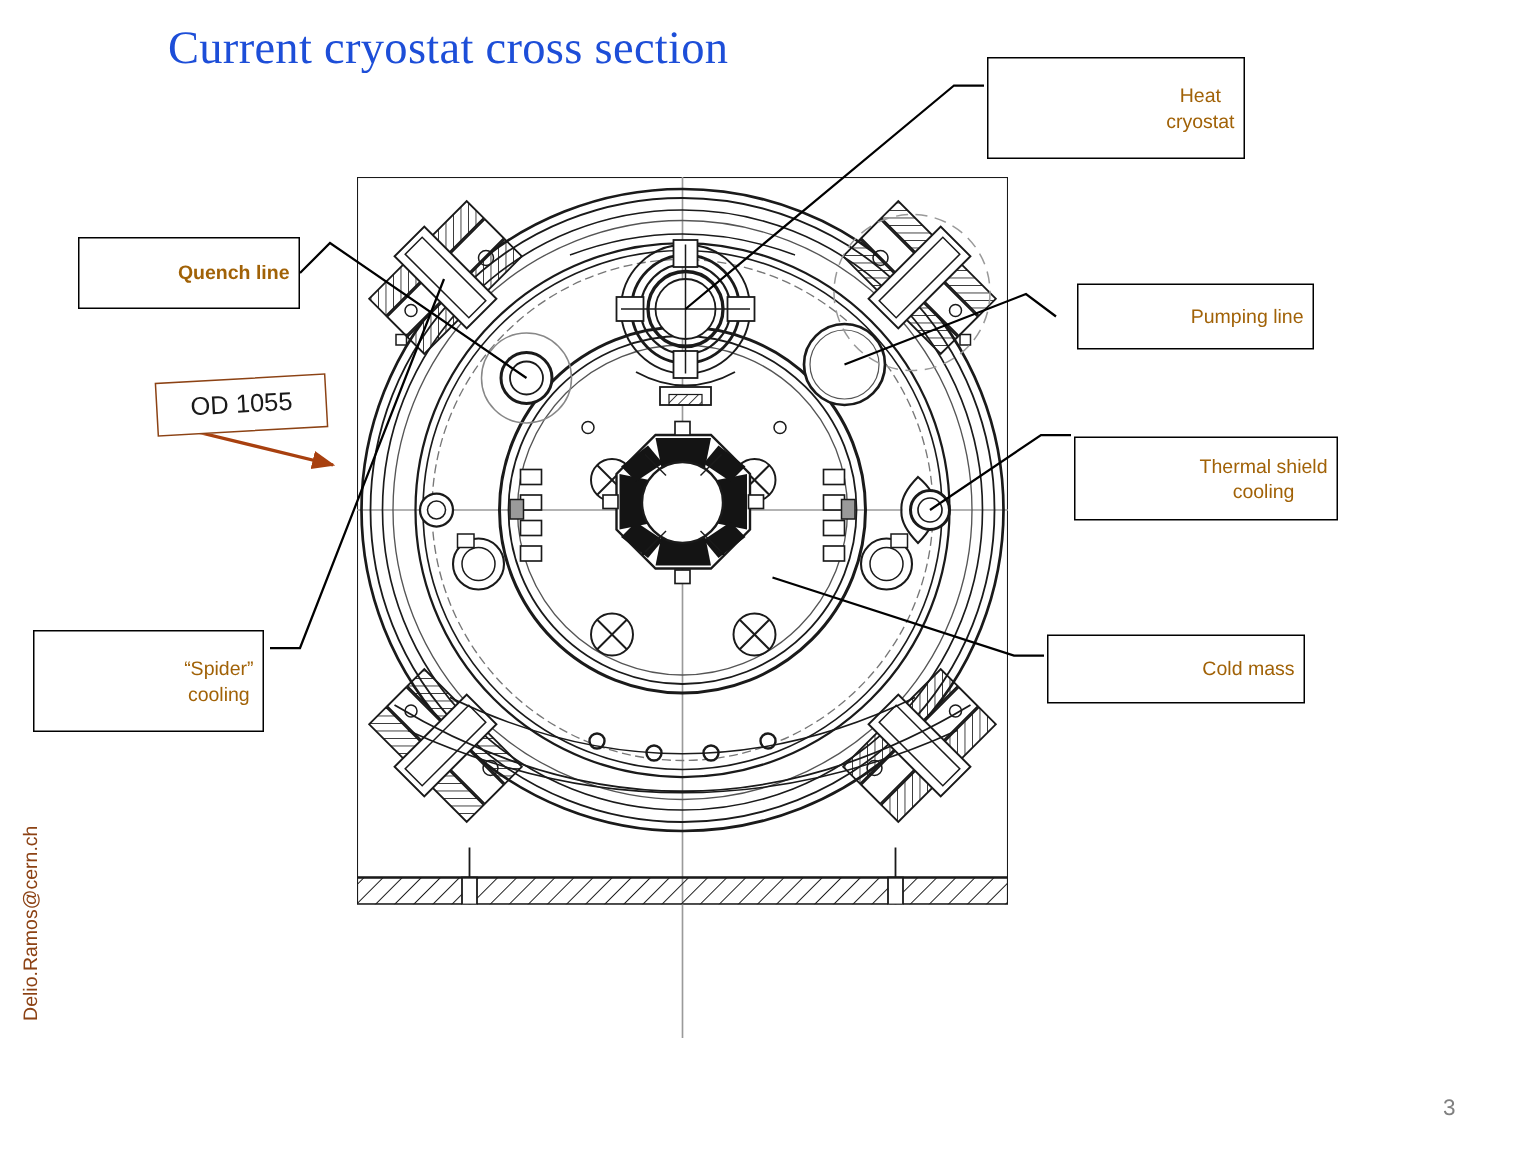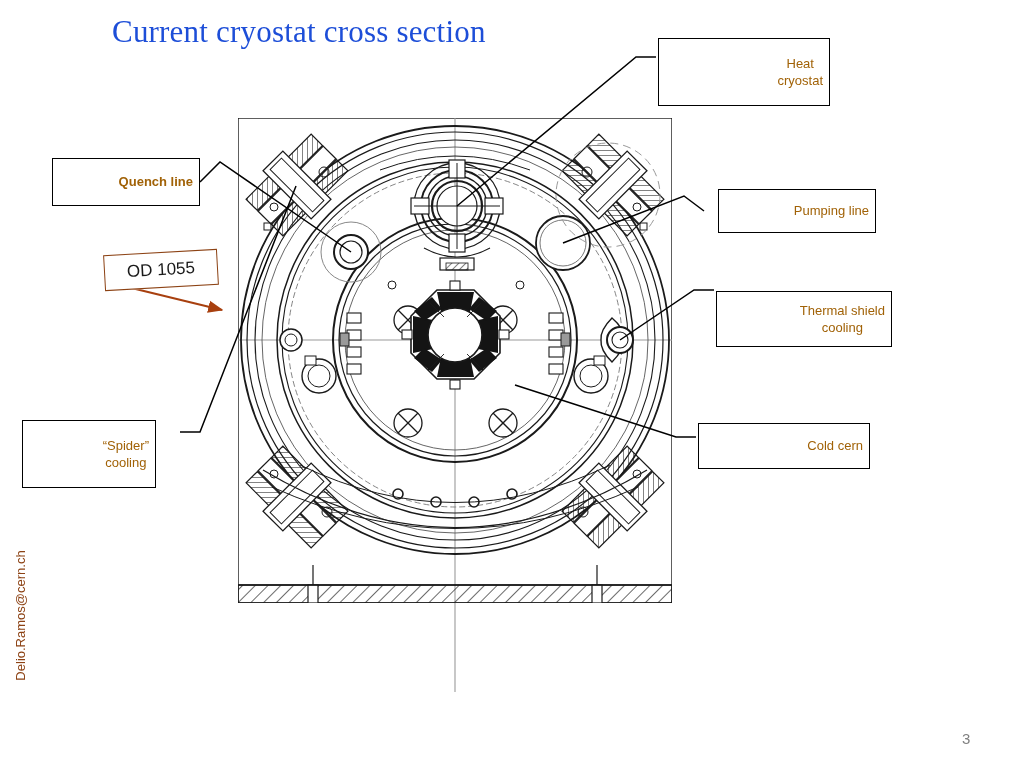"“Spider”" #callout-spider-support { width: 134px -> 154px }
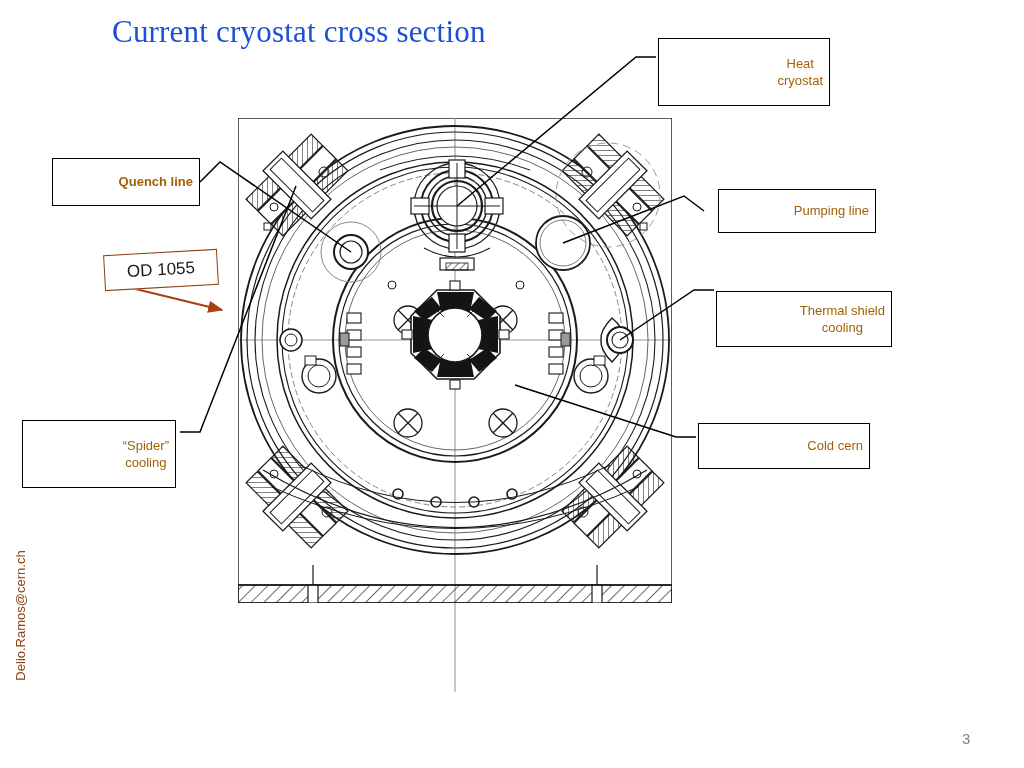"Cold cern" span { text: cern -> mass }
